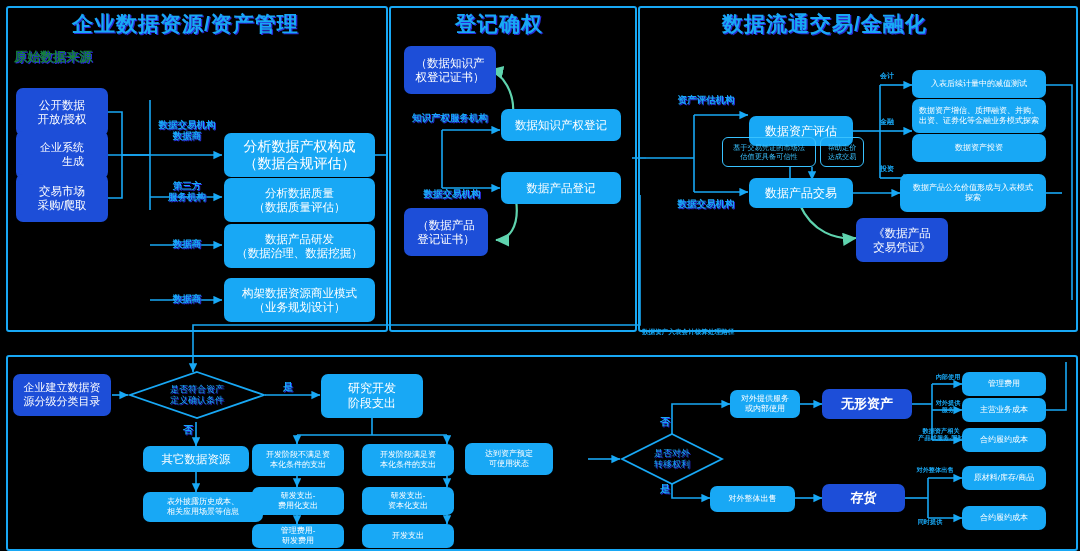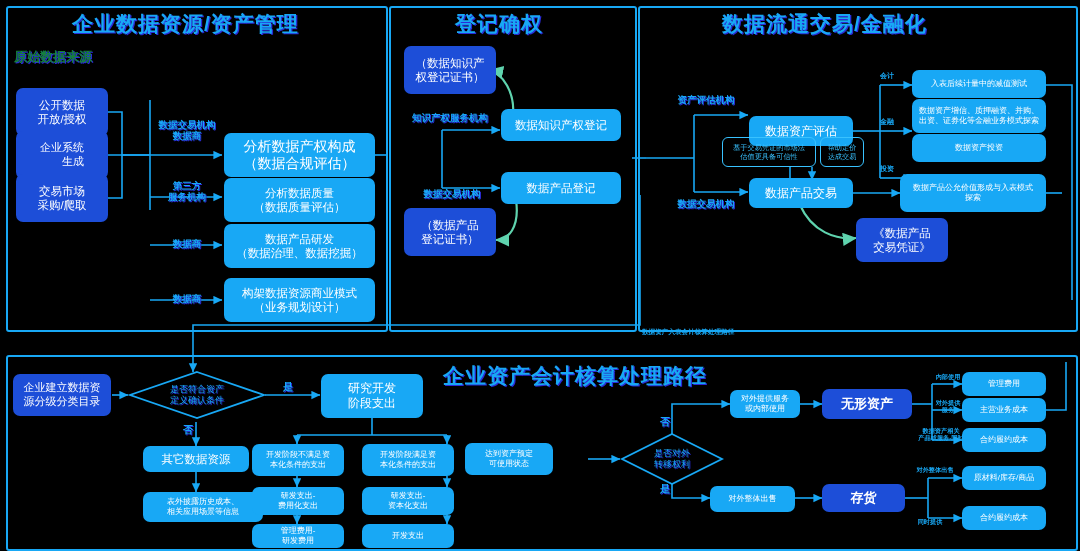"（数据产品" div.node { width: 92px -> 84px }
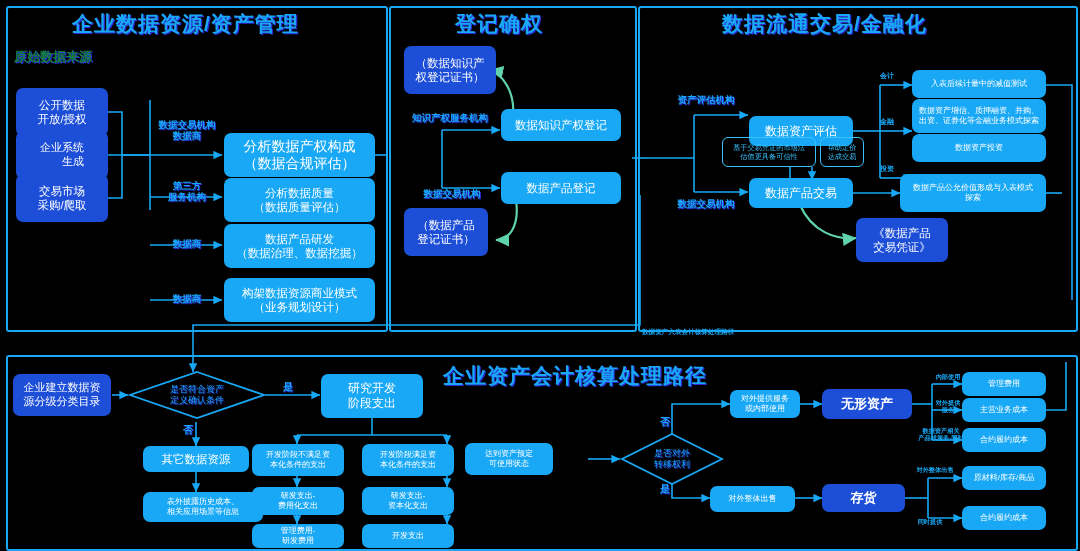"企业资产会计核算处理路径" div.panel-title { html: <div>企业资产会计核算处理路径</div> -> none }
